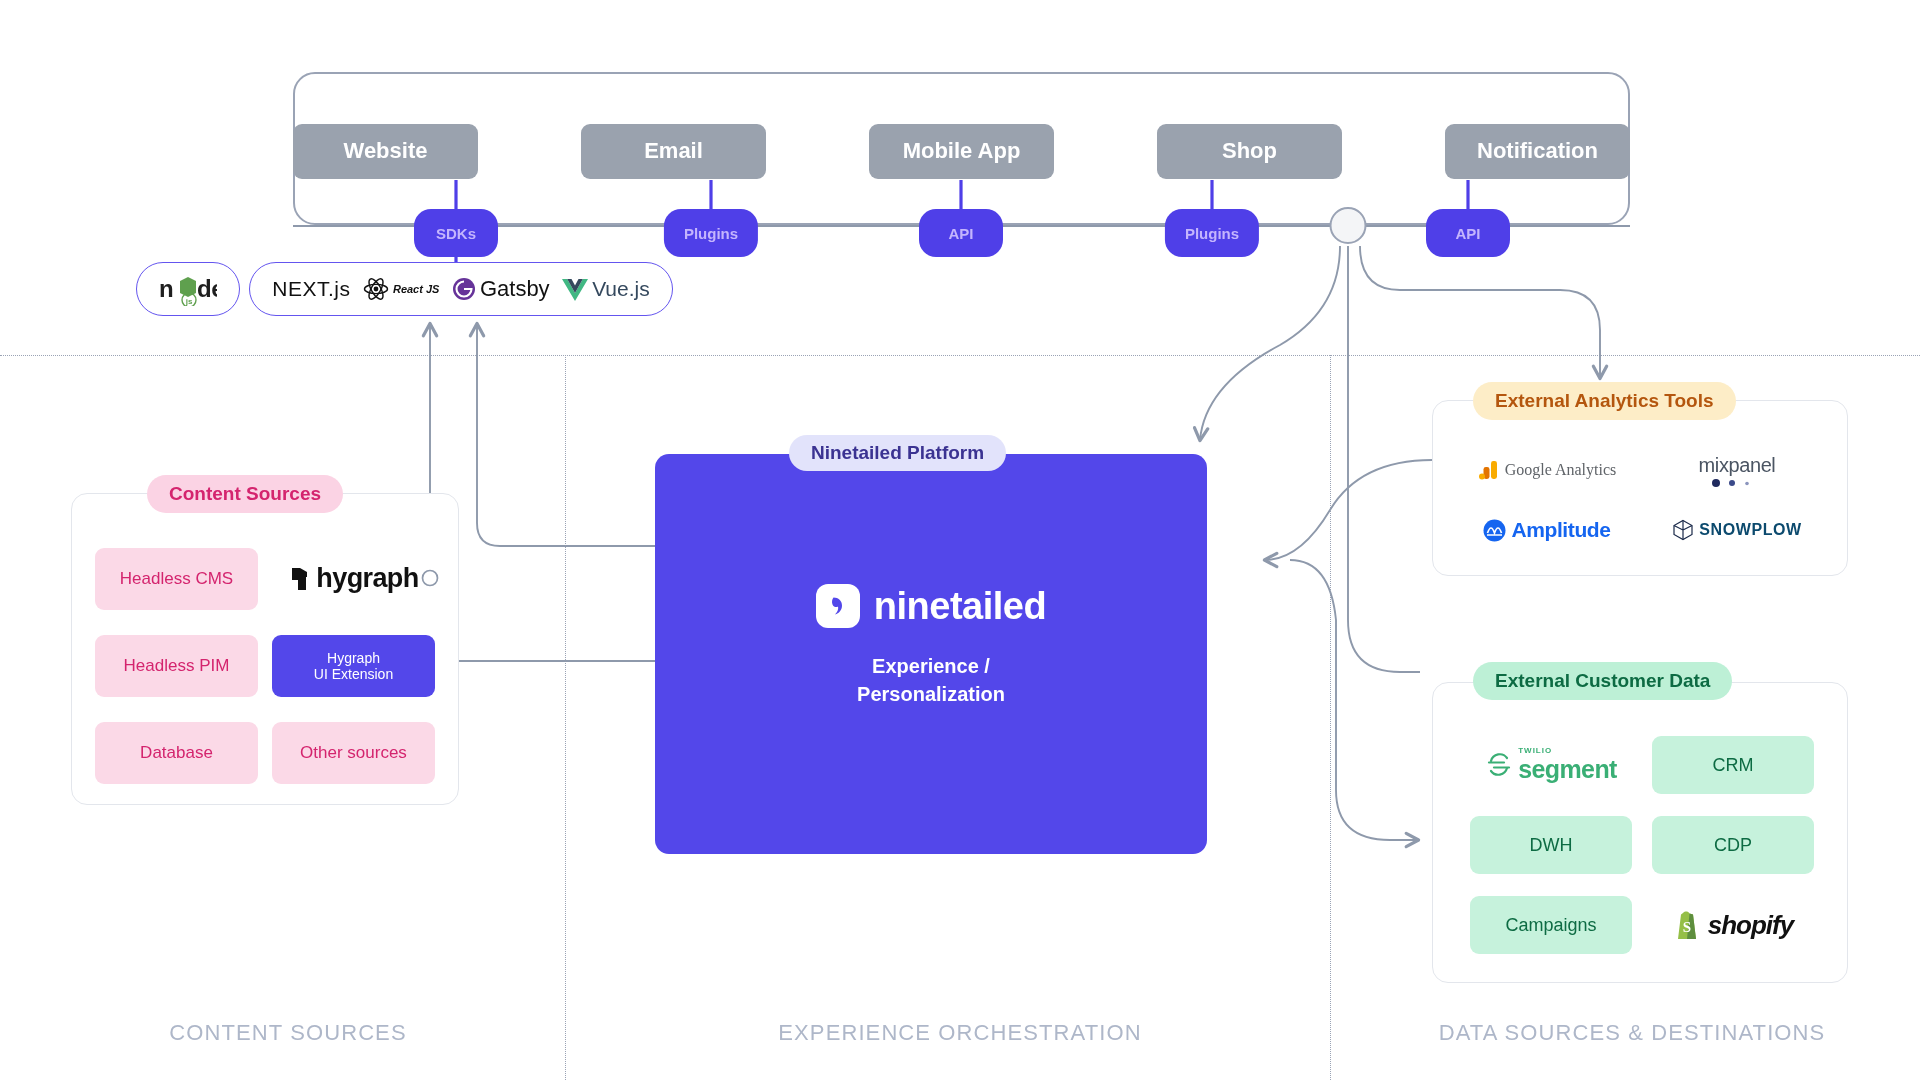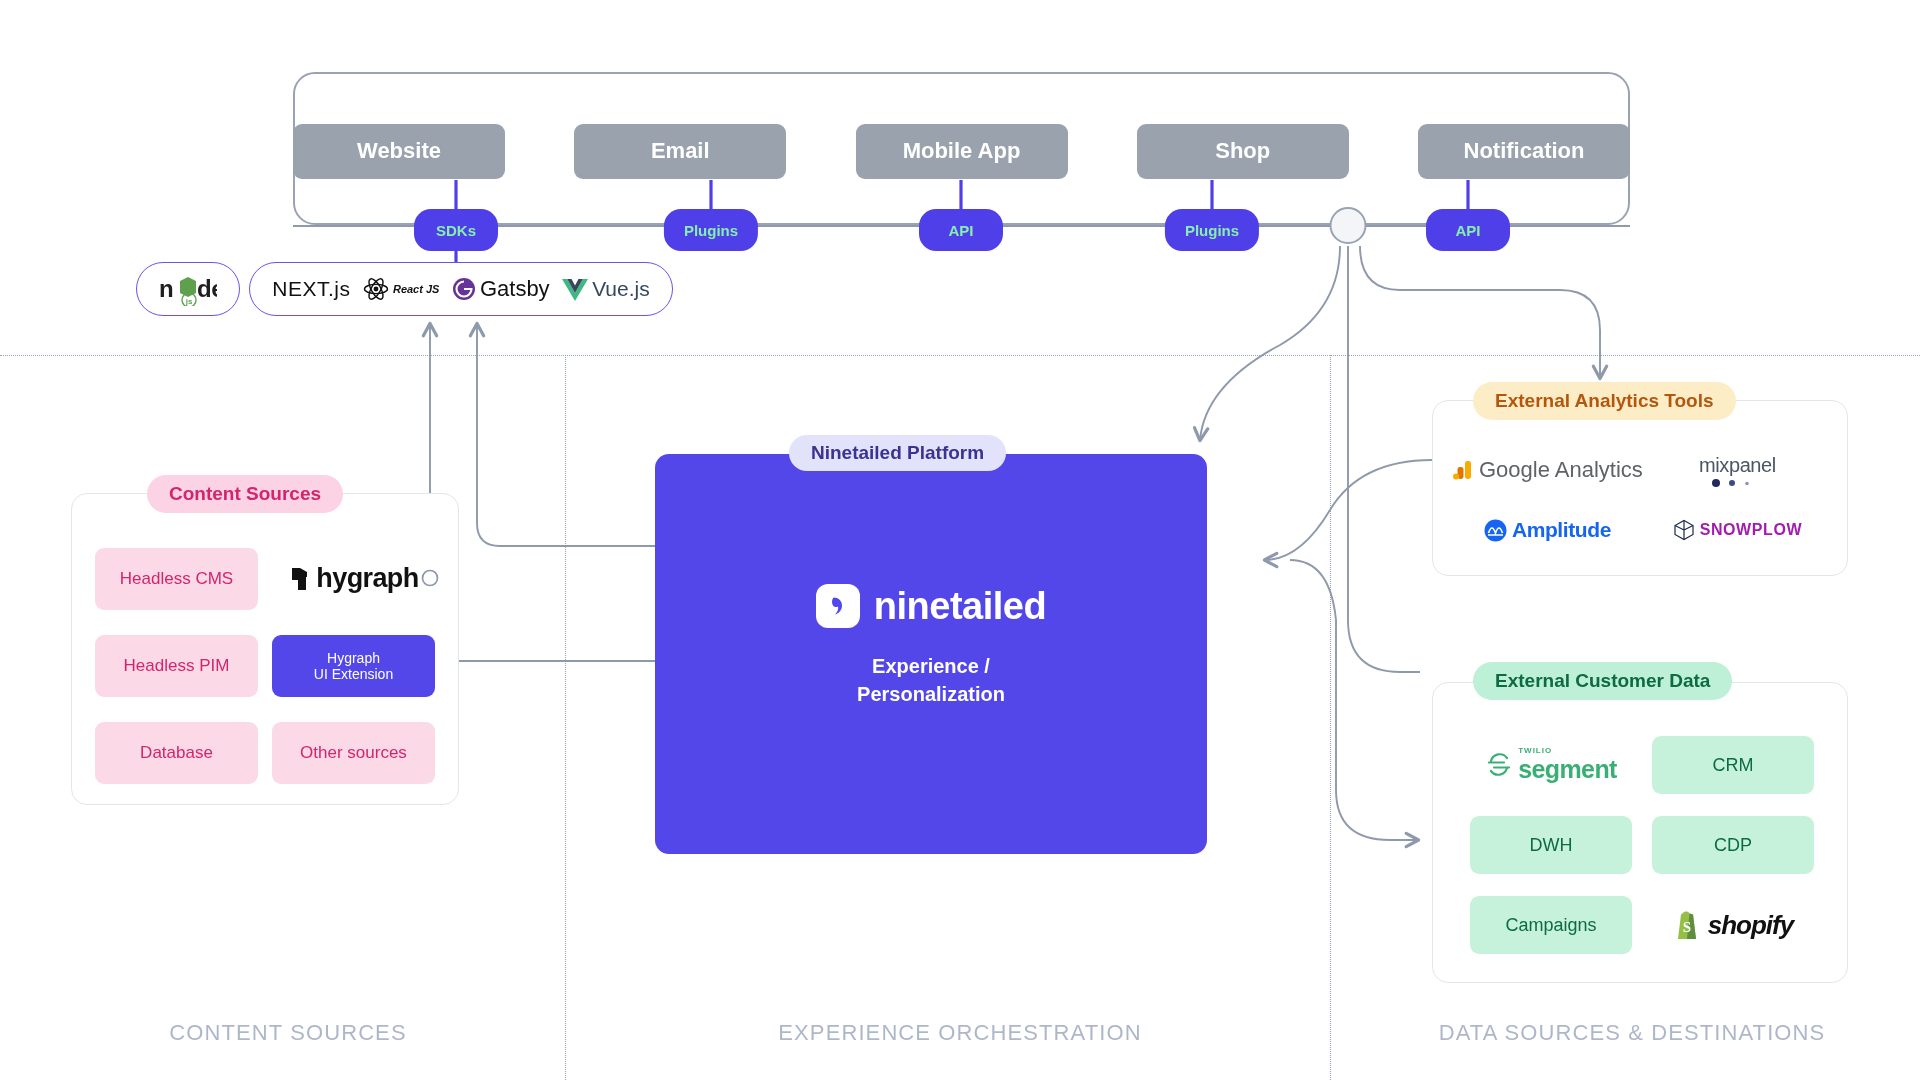"Website" .touchpoint { width: 212px -> 185px }
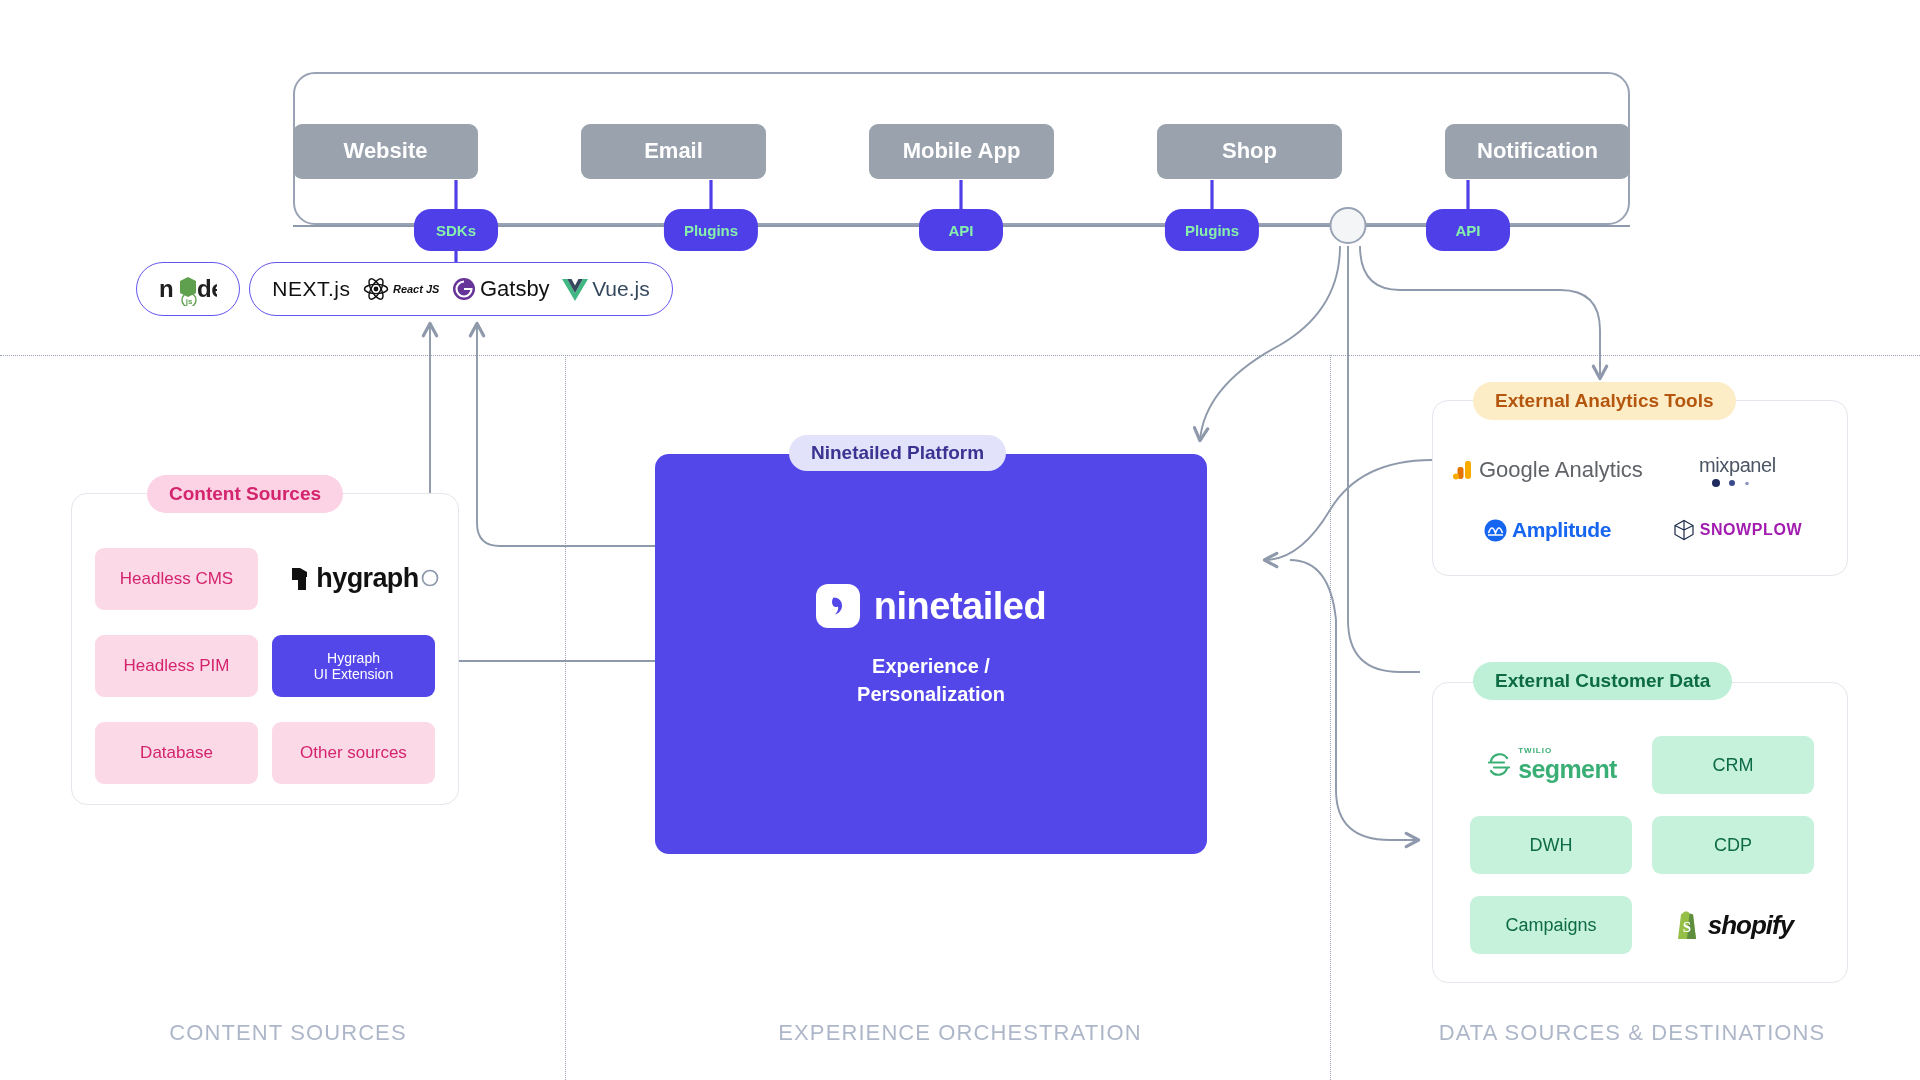"SDKs" .conn-pill { color: #86efac -> #c4b5fd; height: 42px -> 48px }
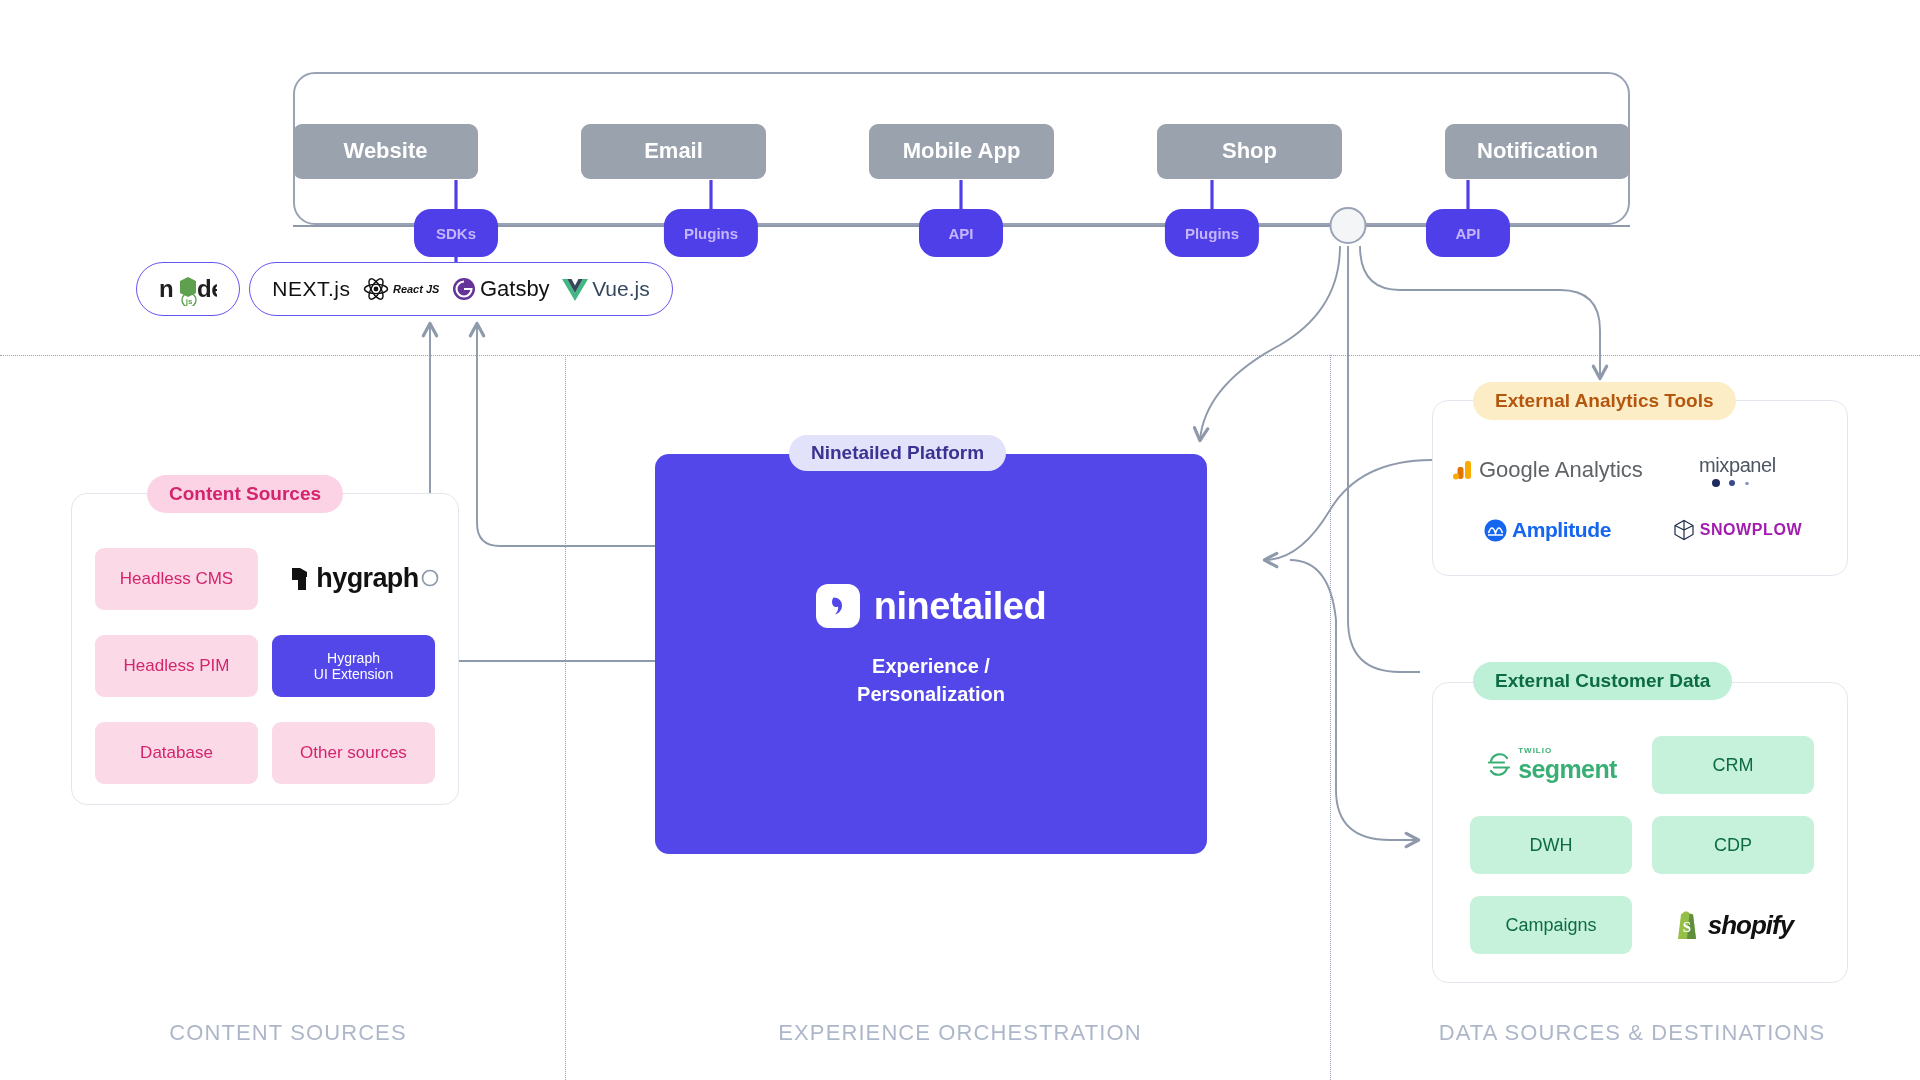"Google Analytics" .lg-ga { font-family: none -> Liberation Serif, serif; font-size: 22px -> 16px }
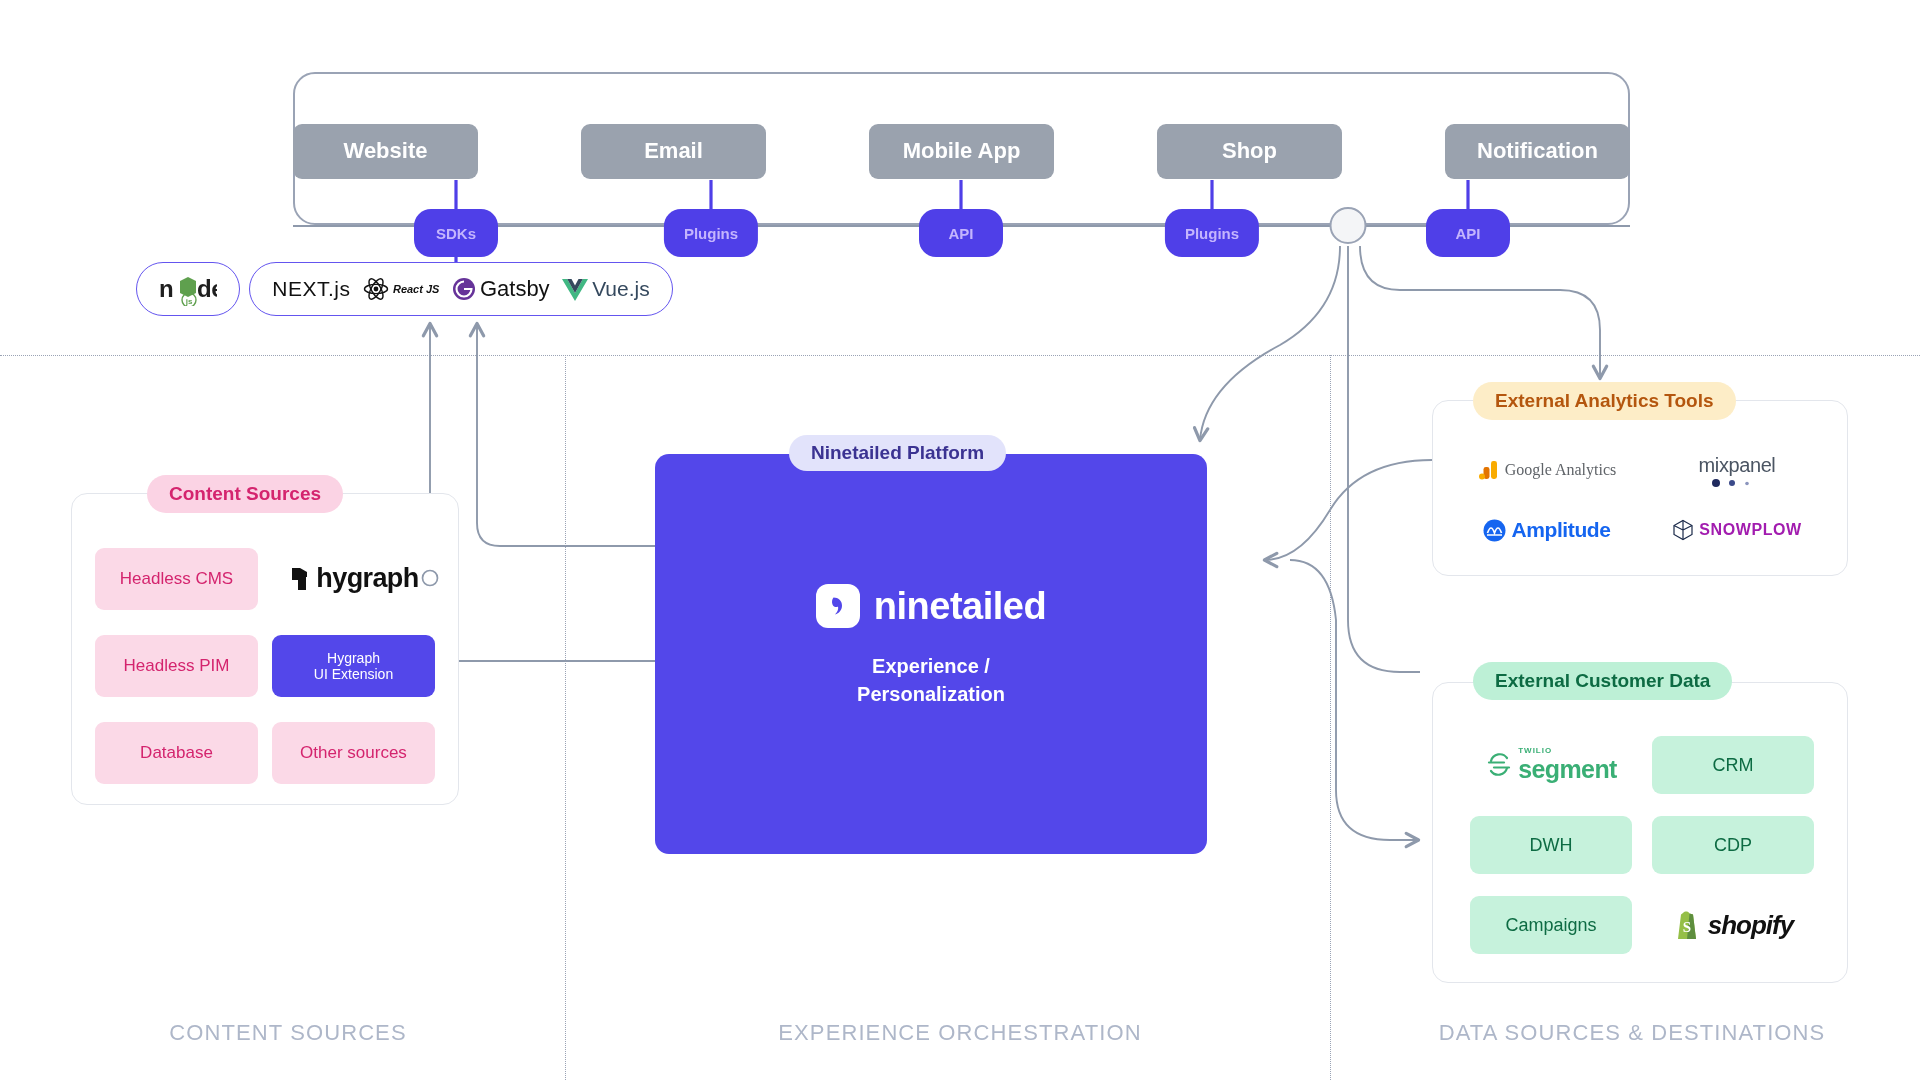"SNOWPLOW" .lg-snow { color: #a21caf -> #0c4a6e }
